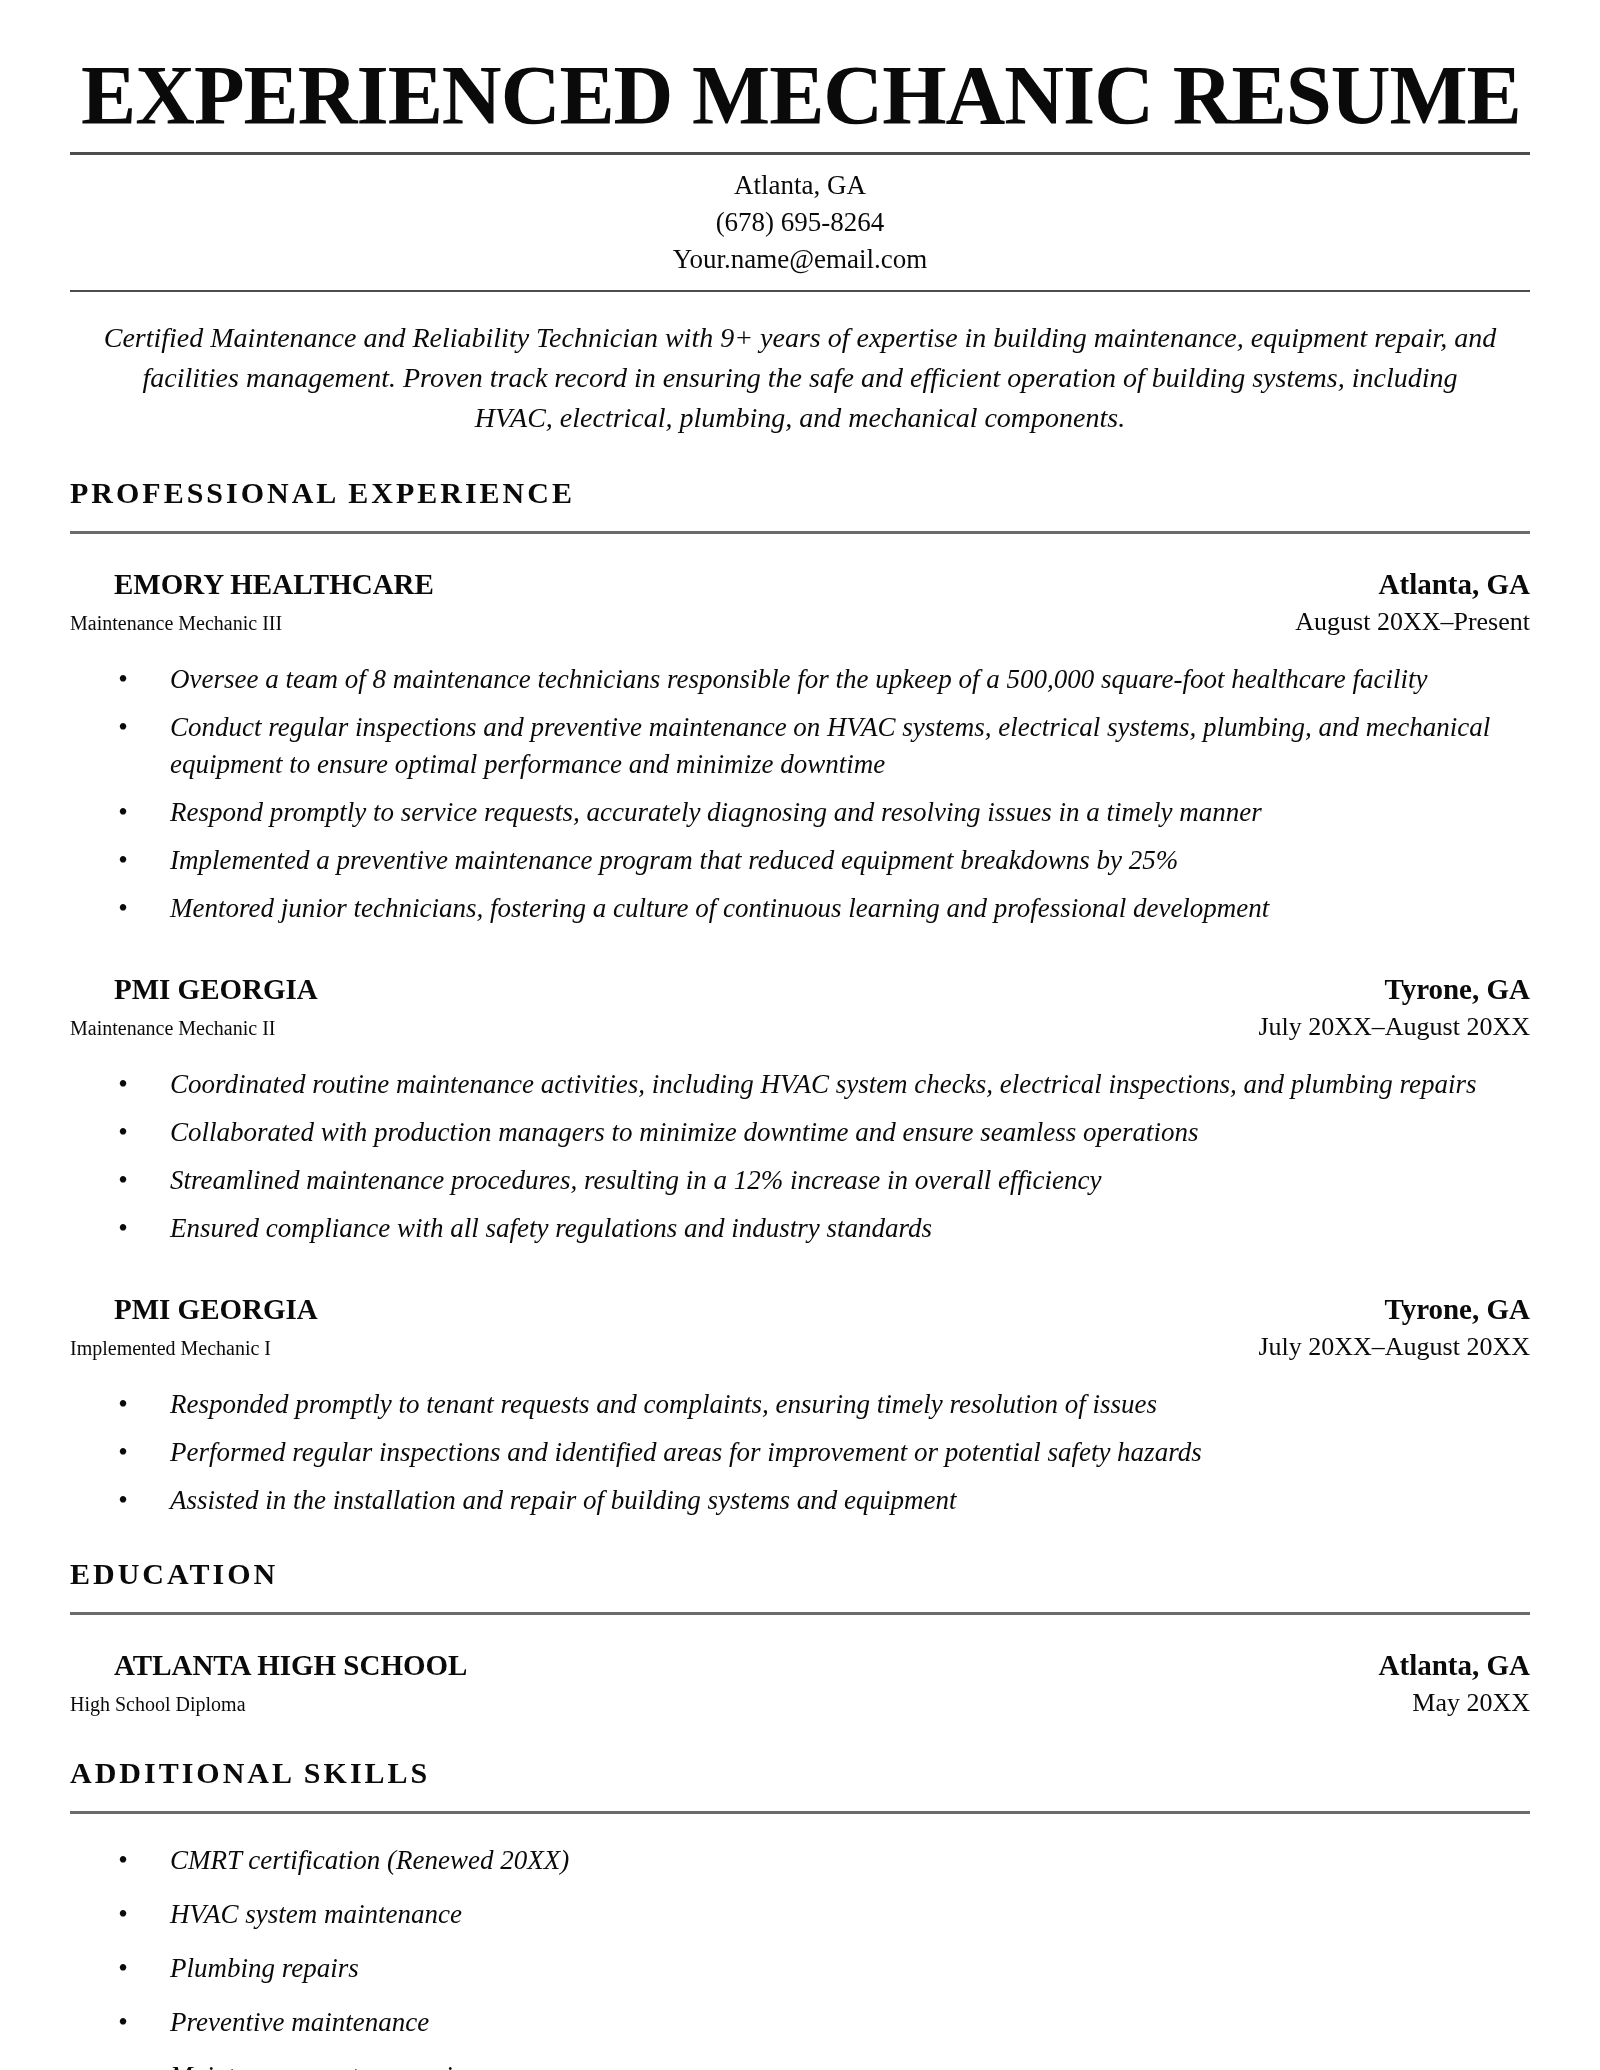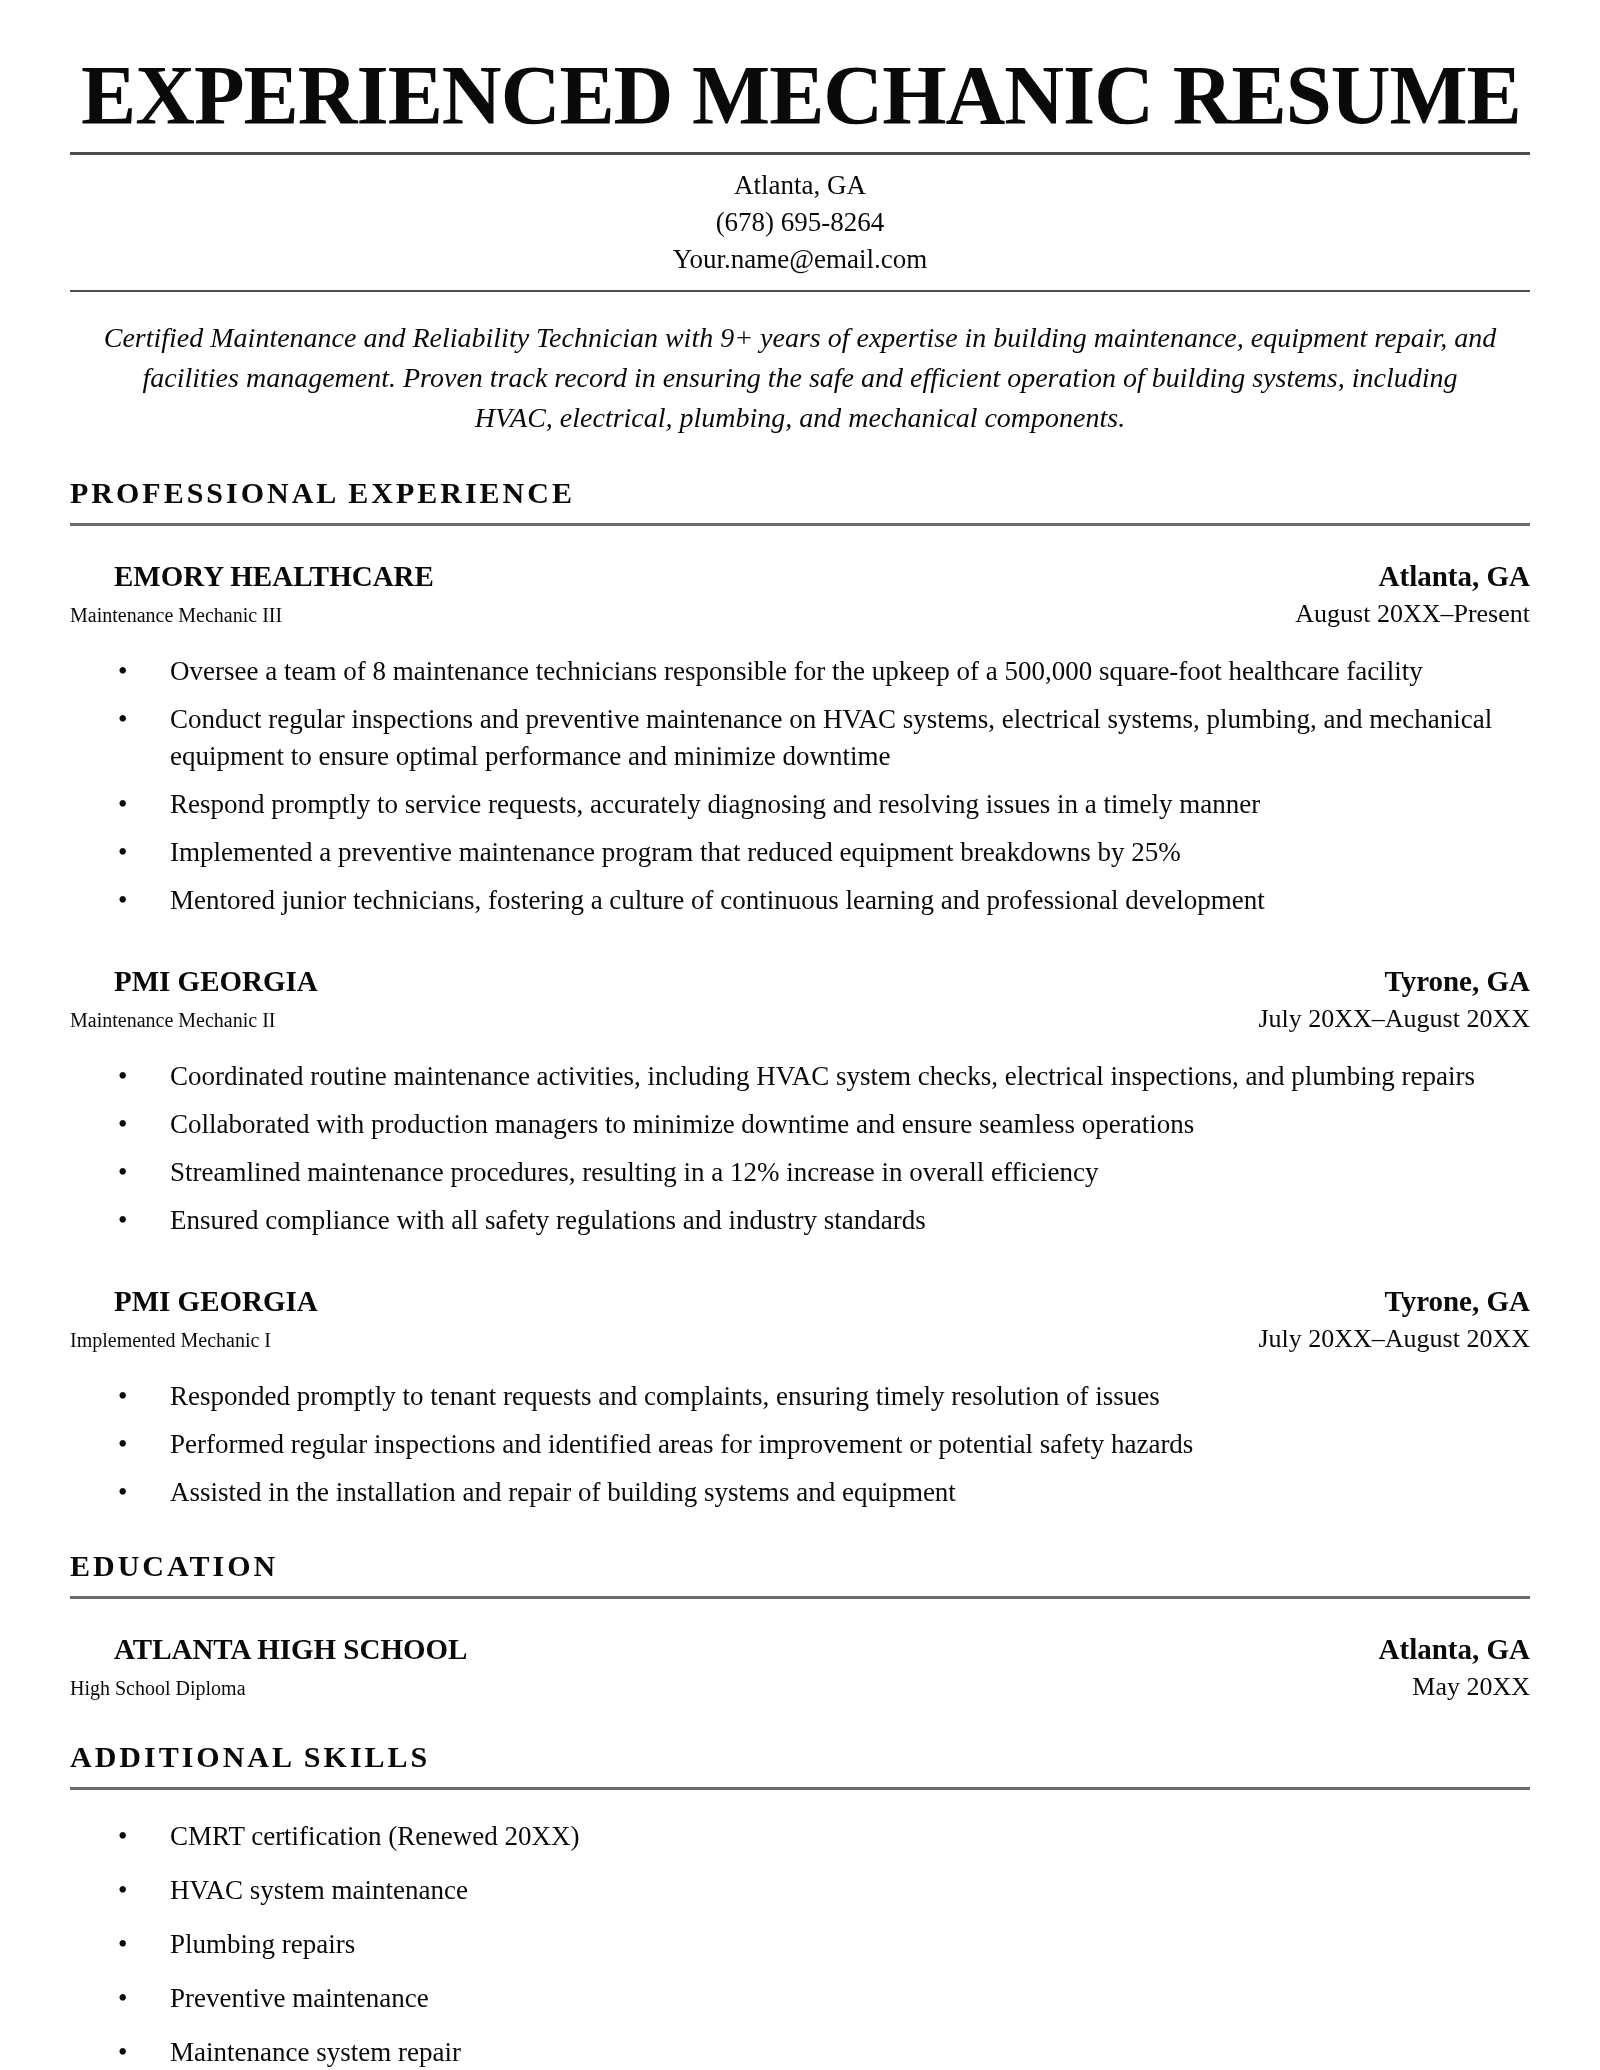"PROFESSIONAL EXPERIENCE" .section-heading { padding-bottom: 13px -> 21px }
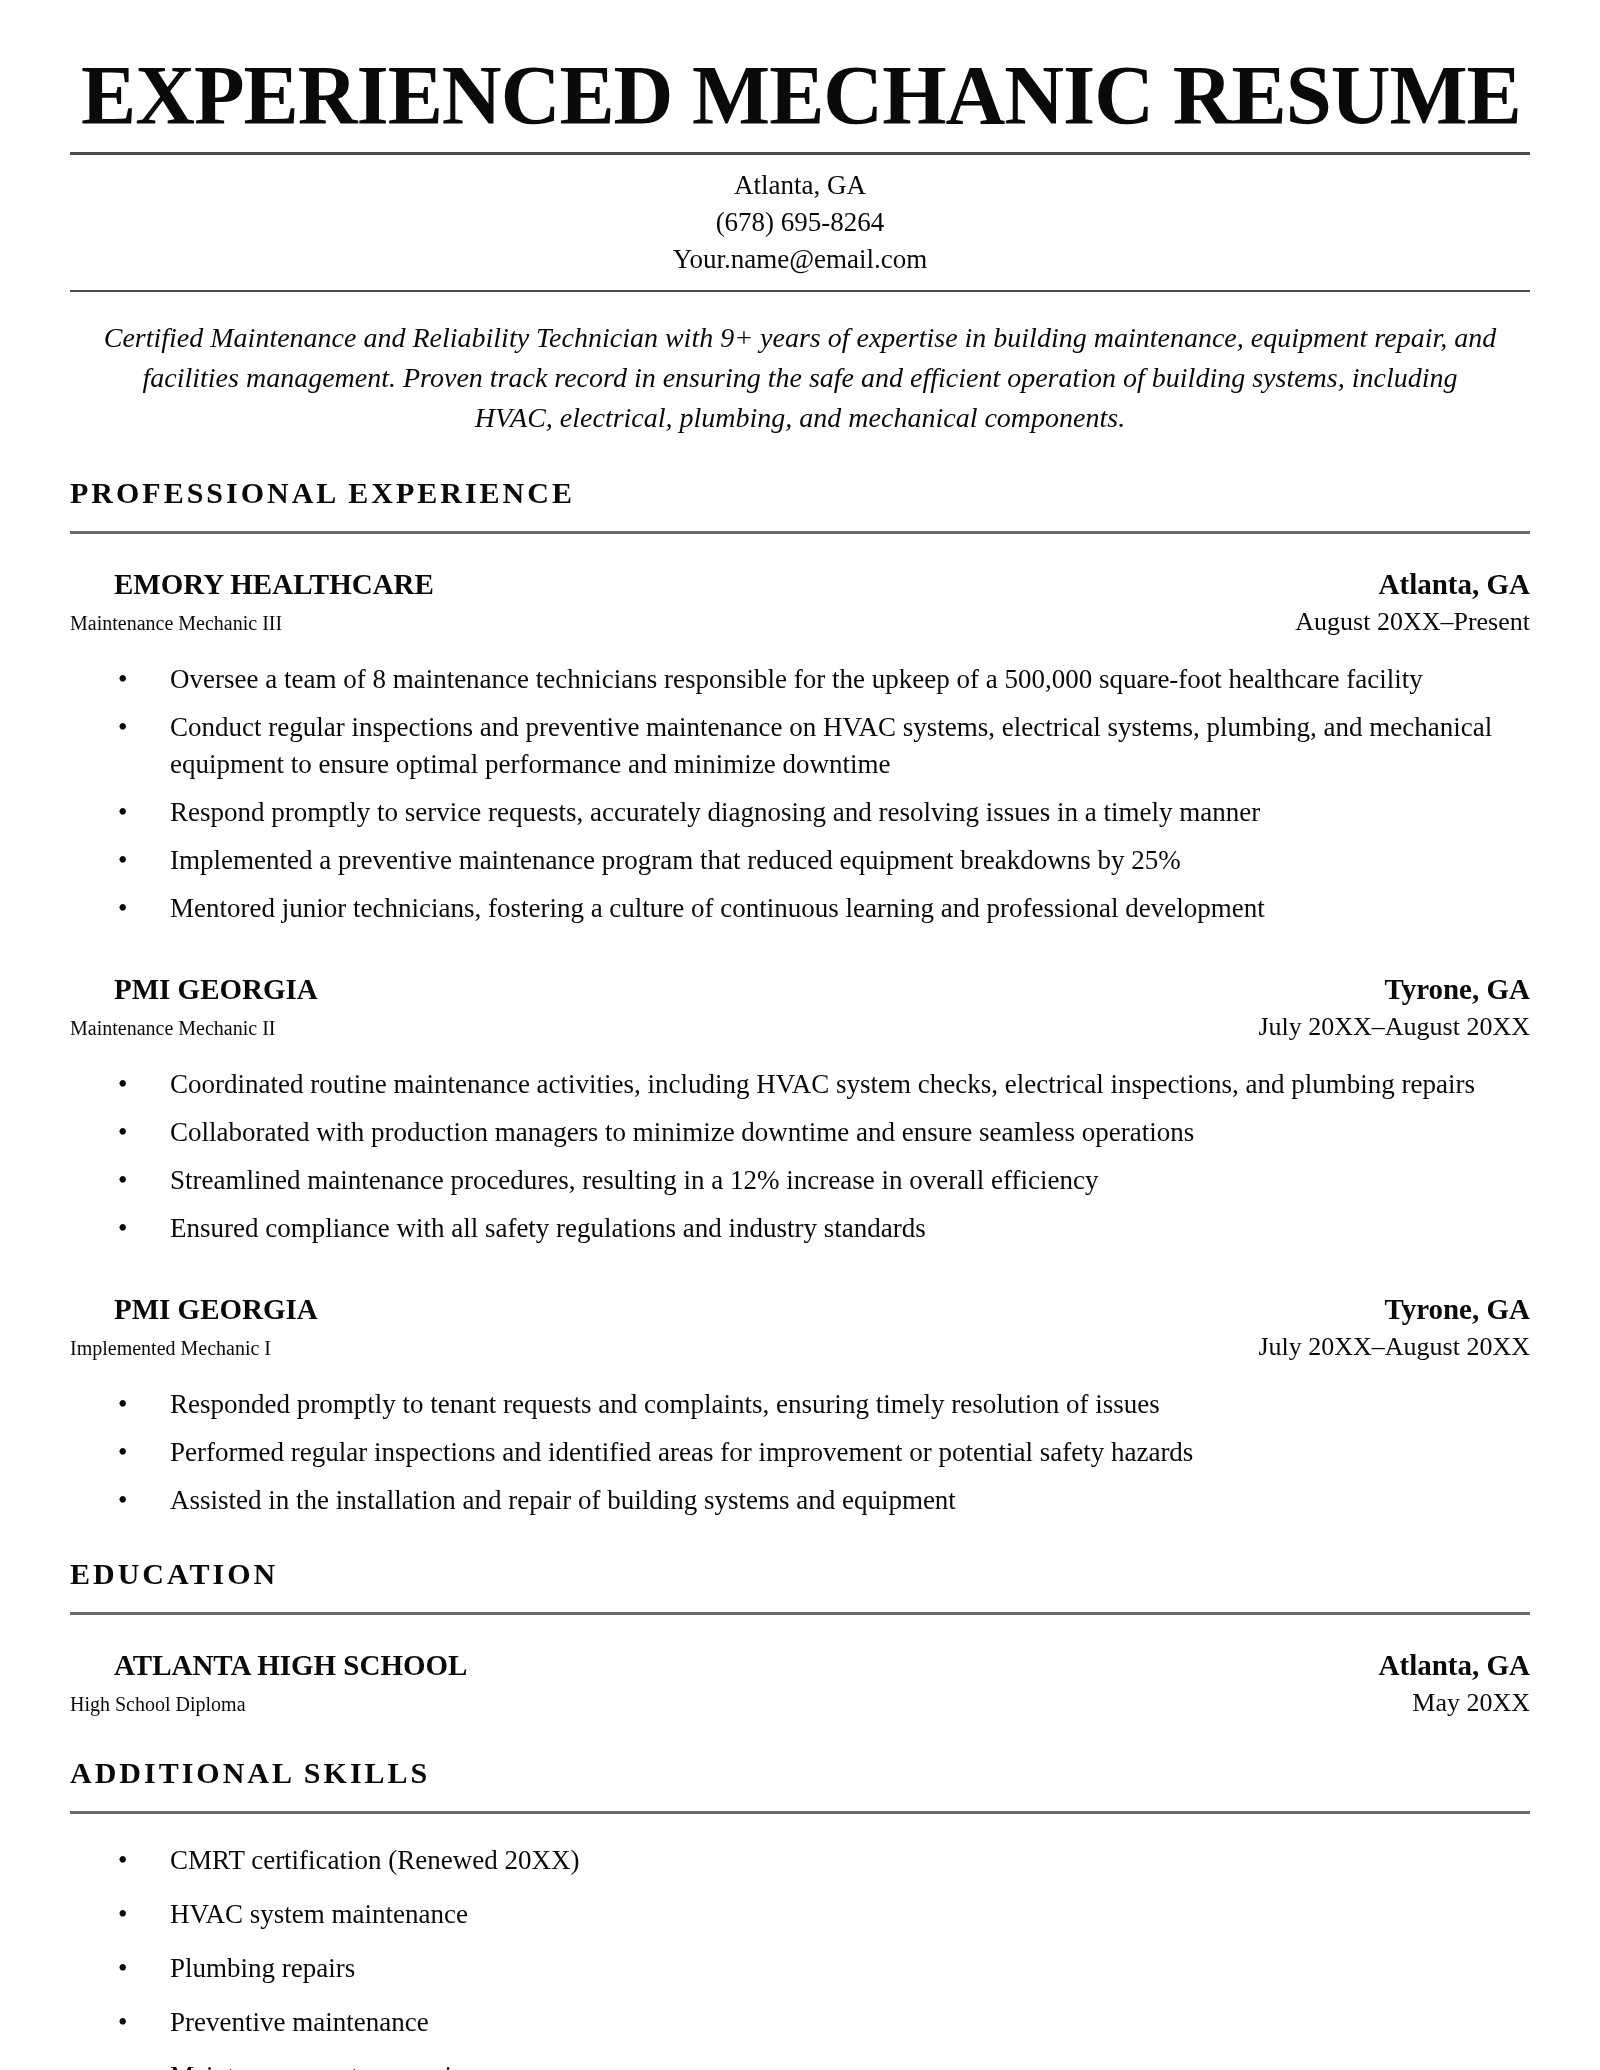"Oversee a team of 8" ul.bullets { font-style: none -> italic }
